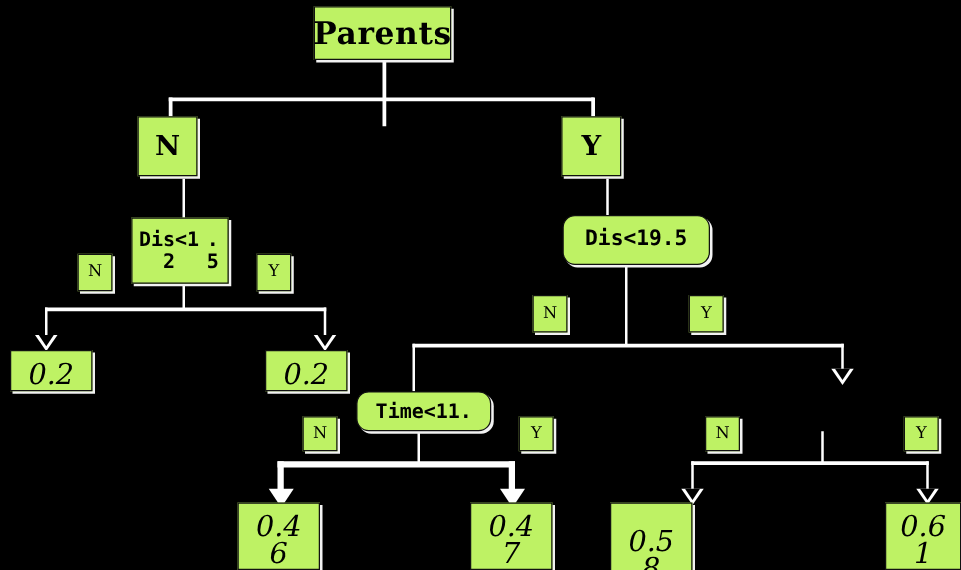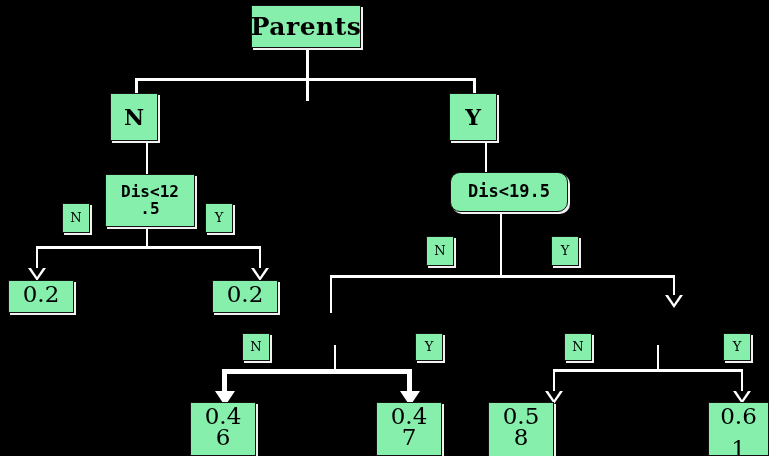"Parents" .node { background: #86efac -> #bef264 }
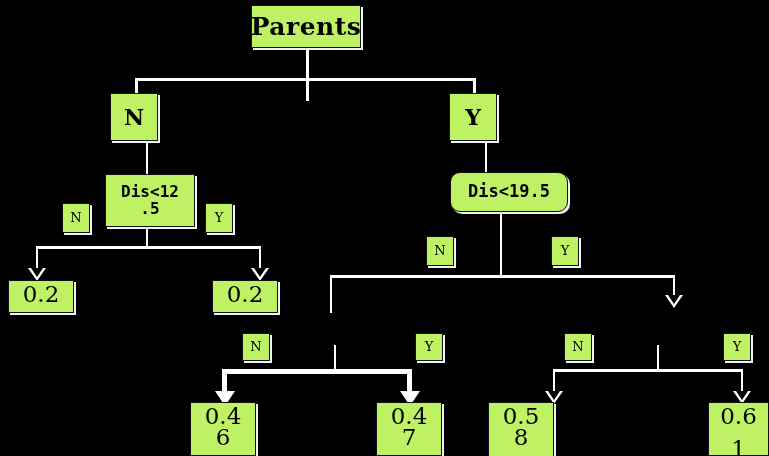"Dis<12" div.node { flex-direction: column -> row; width: 90px -> 78px }
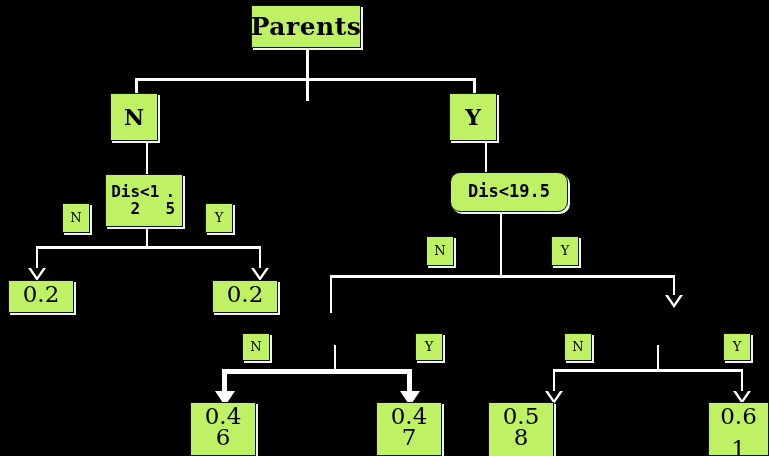"0.2" .node-leaf { font-style: none -> italic; justify-content: flex-start -> flex-end }
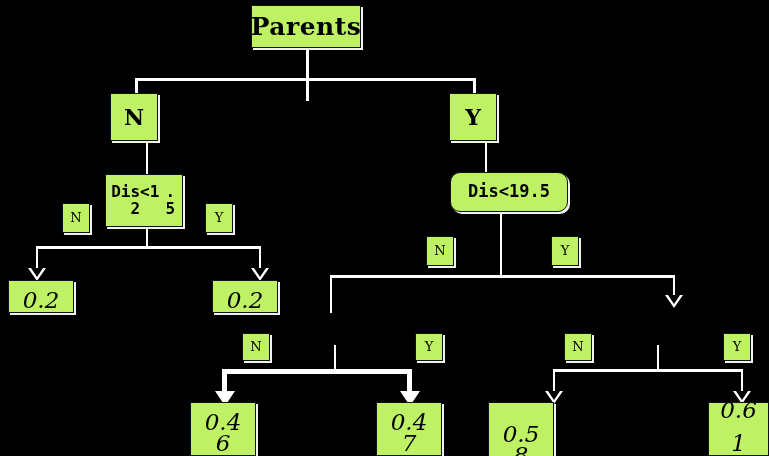"Time<11." div.node { html: none -> <div> <span>Time&lt;11.</span> </div> }
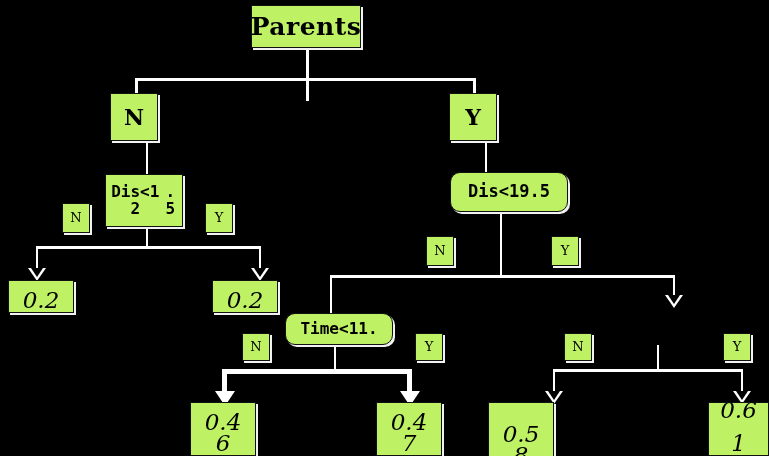"0.6" div.node { gap: 12px -> none }
